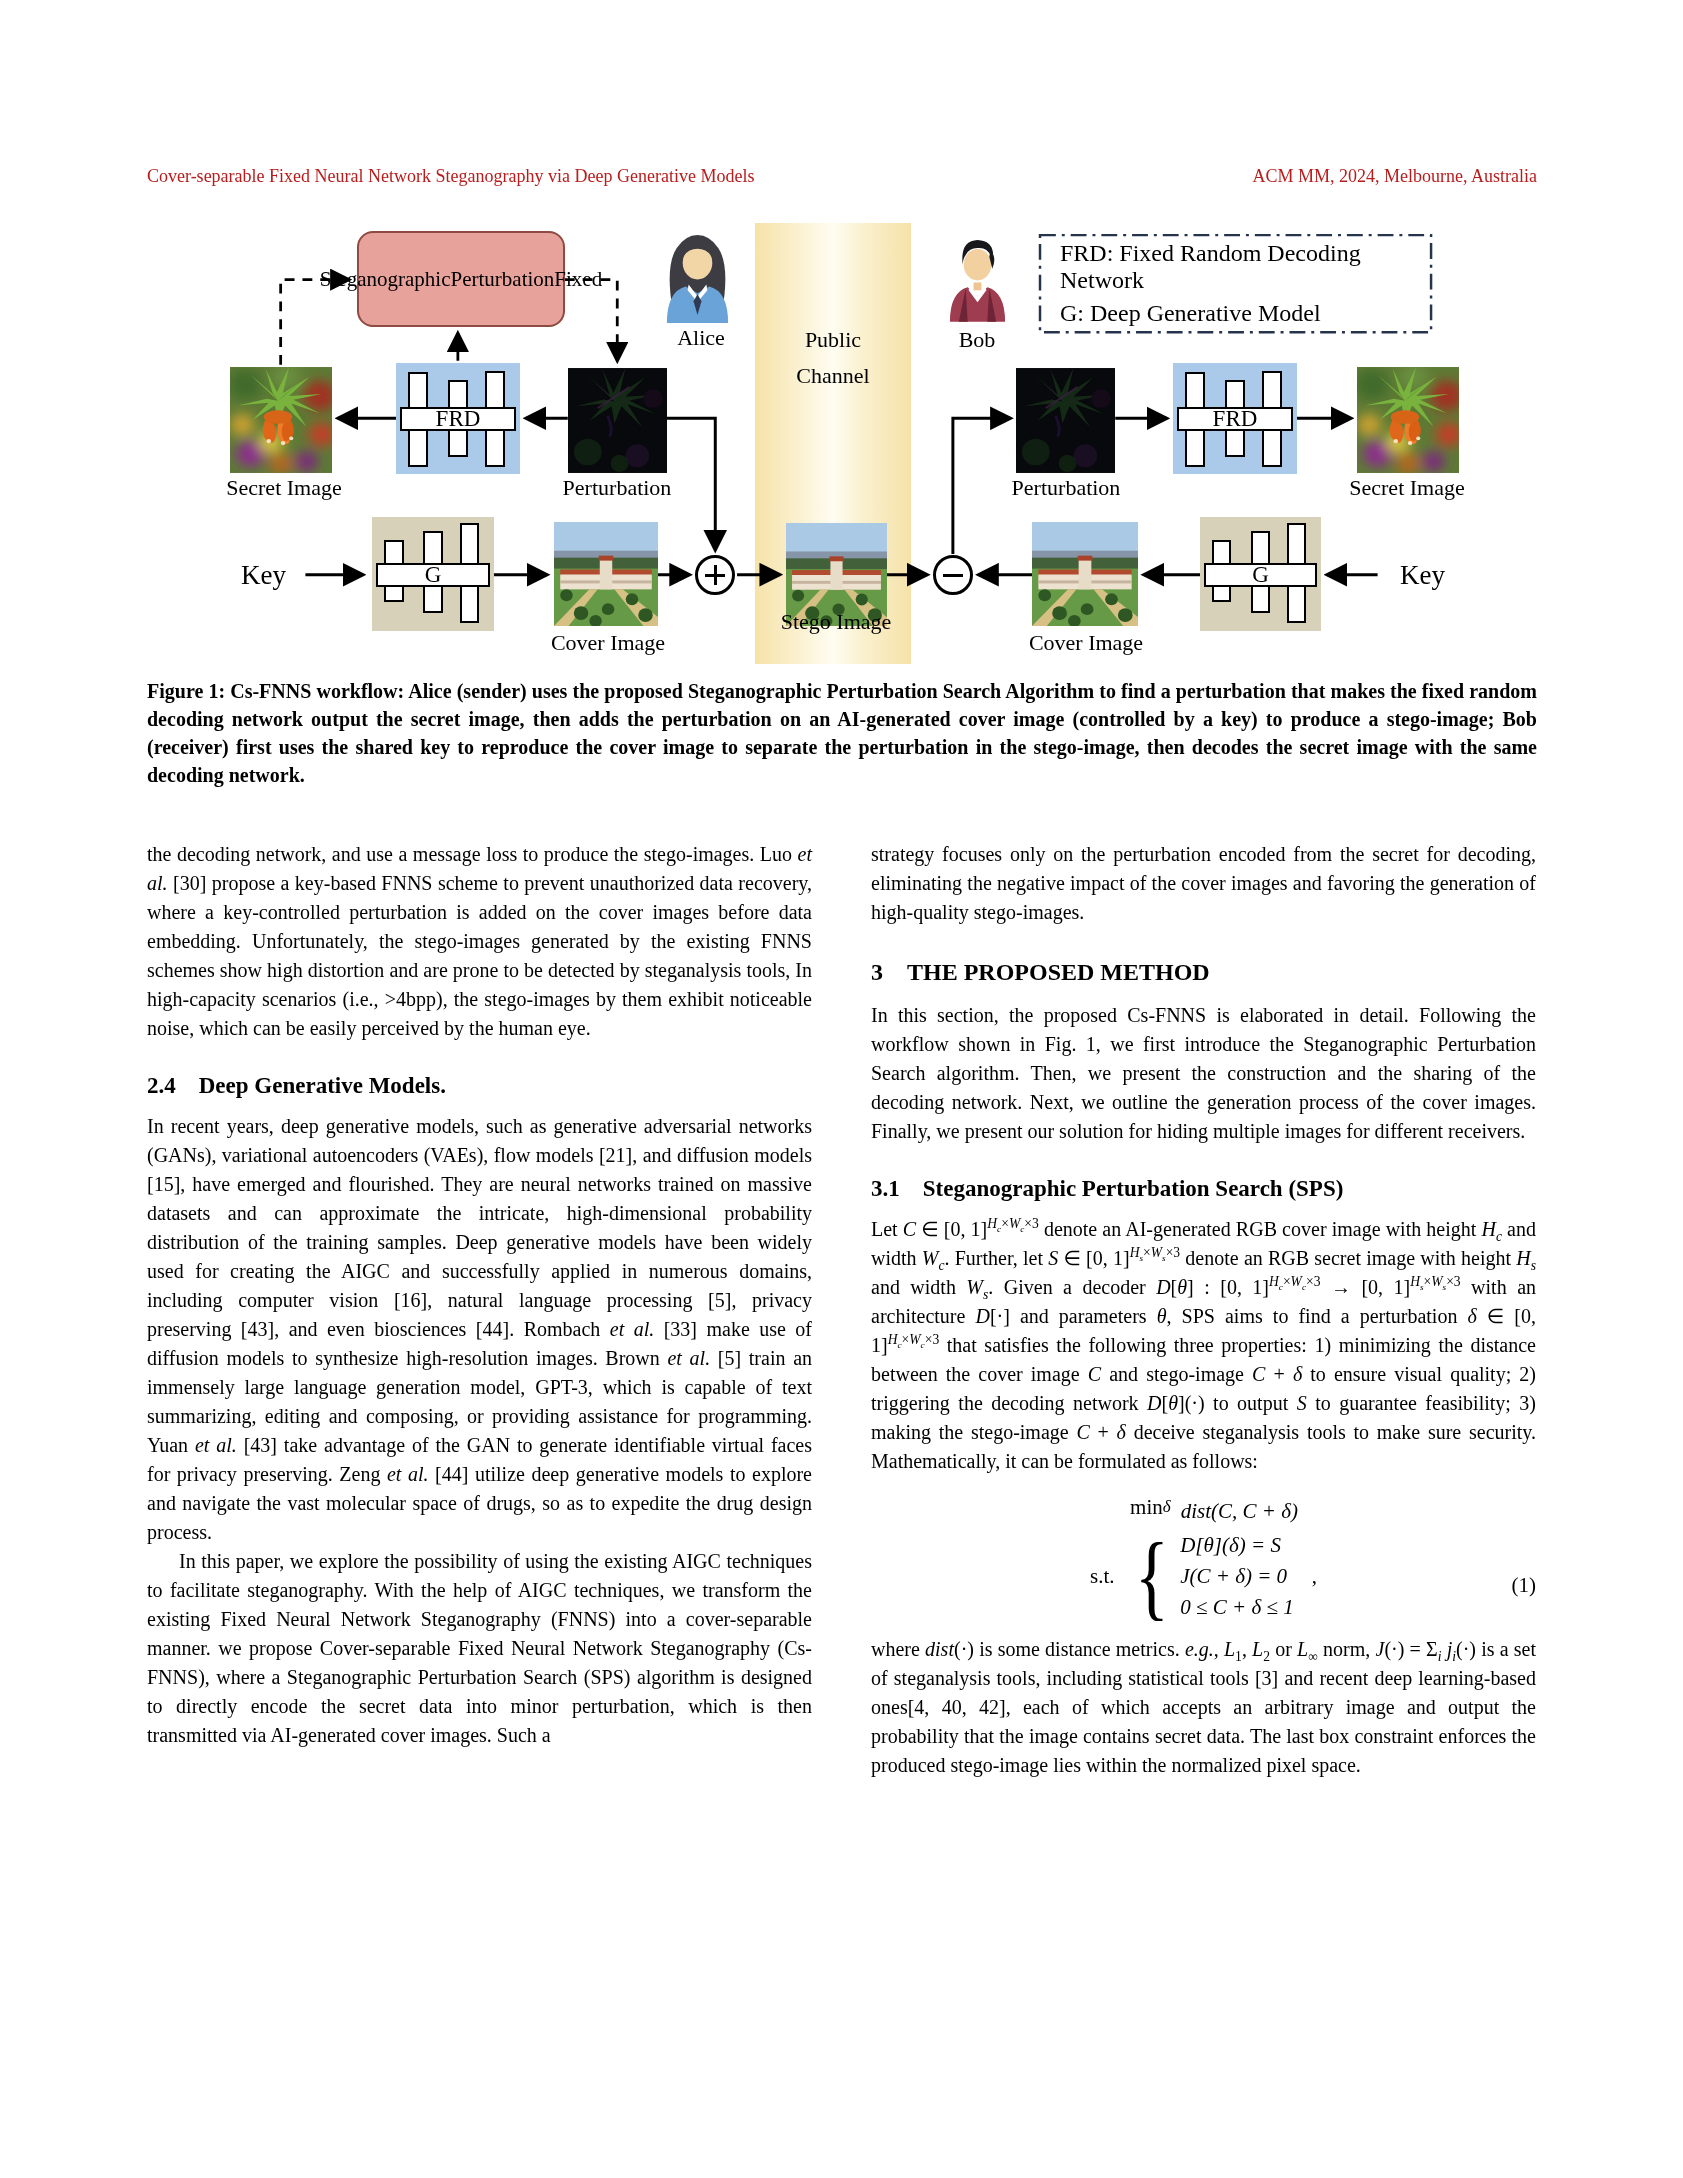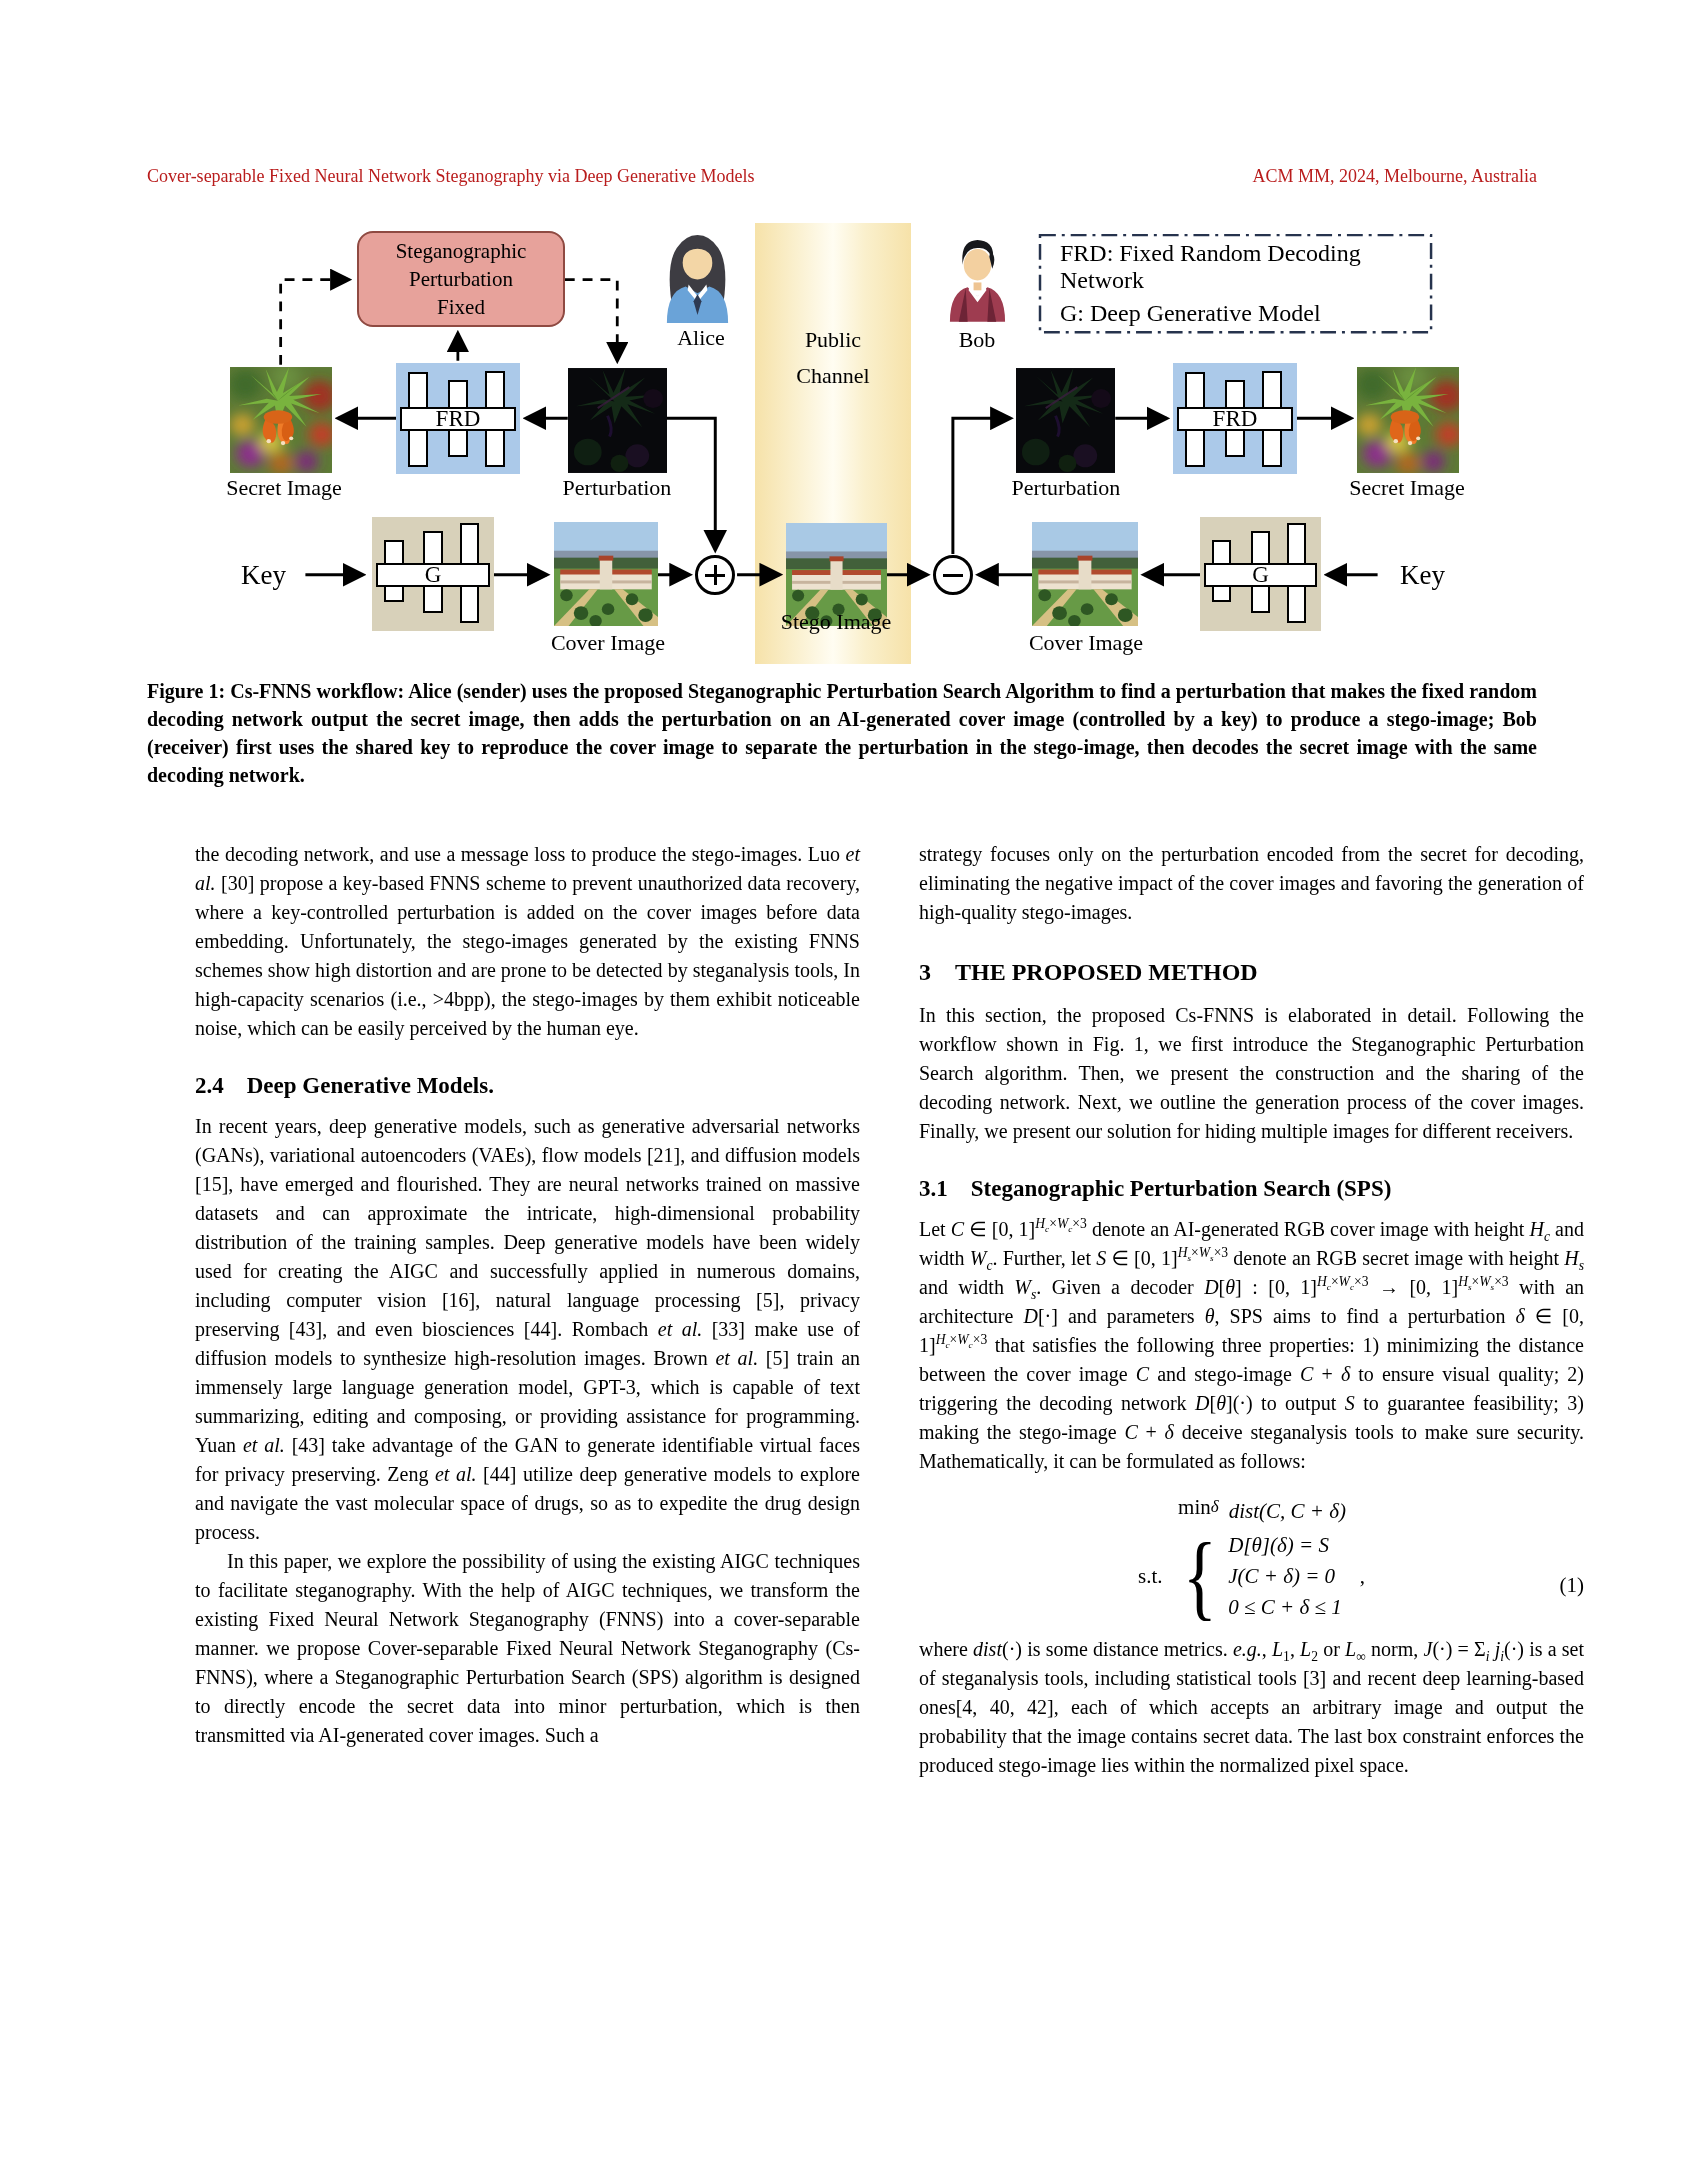"Steganographic" .spsbox { flex-direction: column -> none }
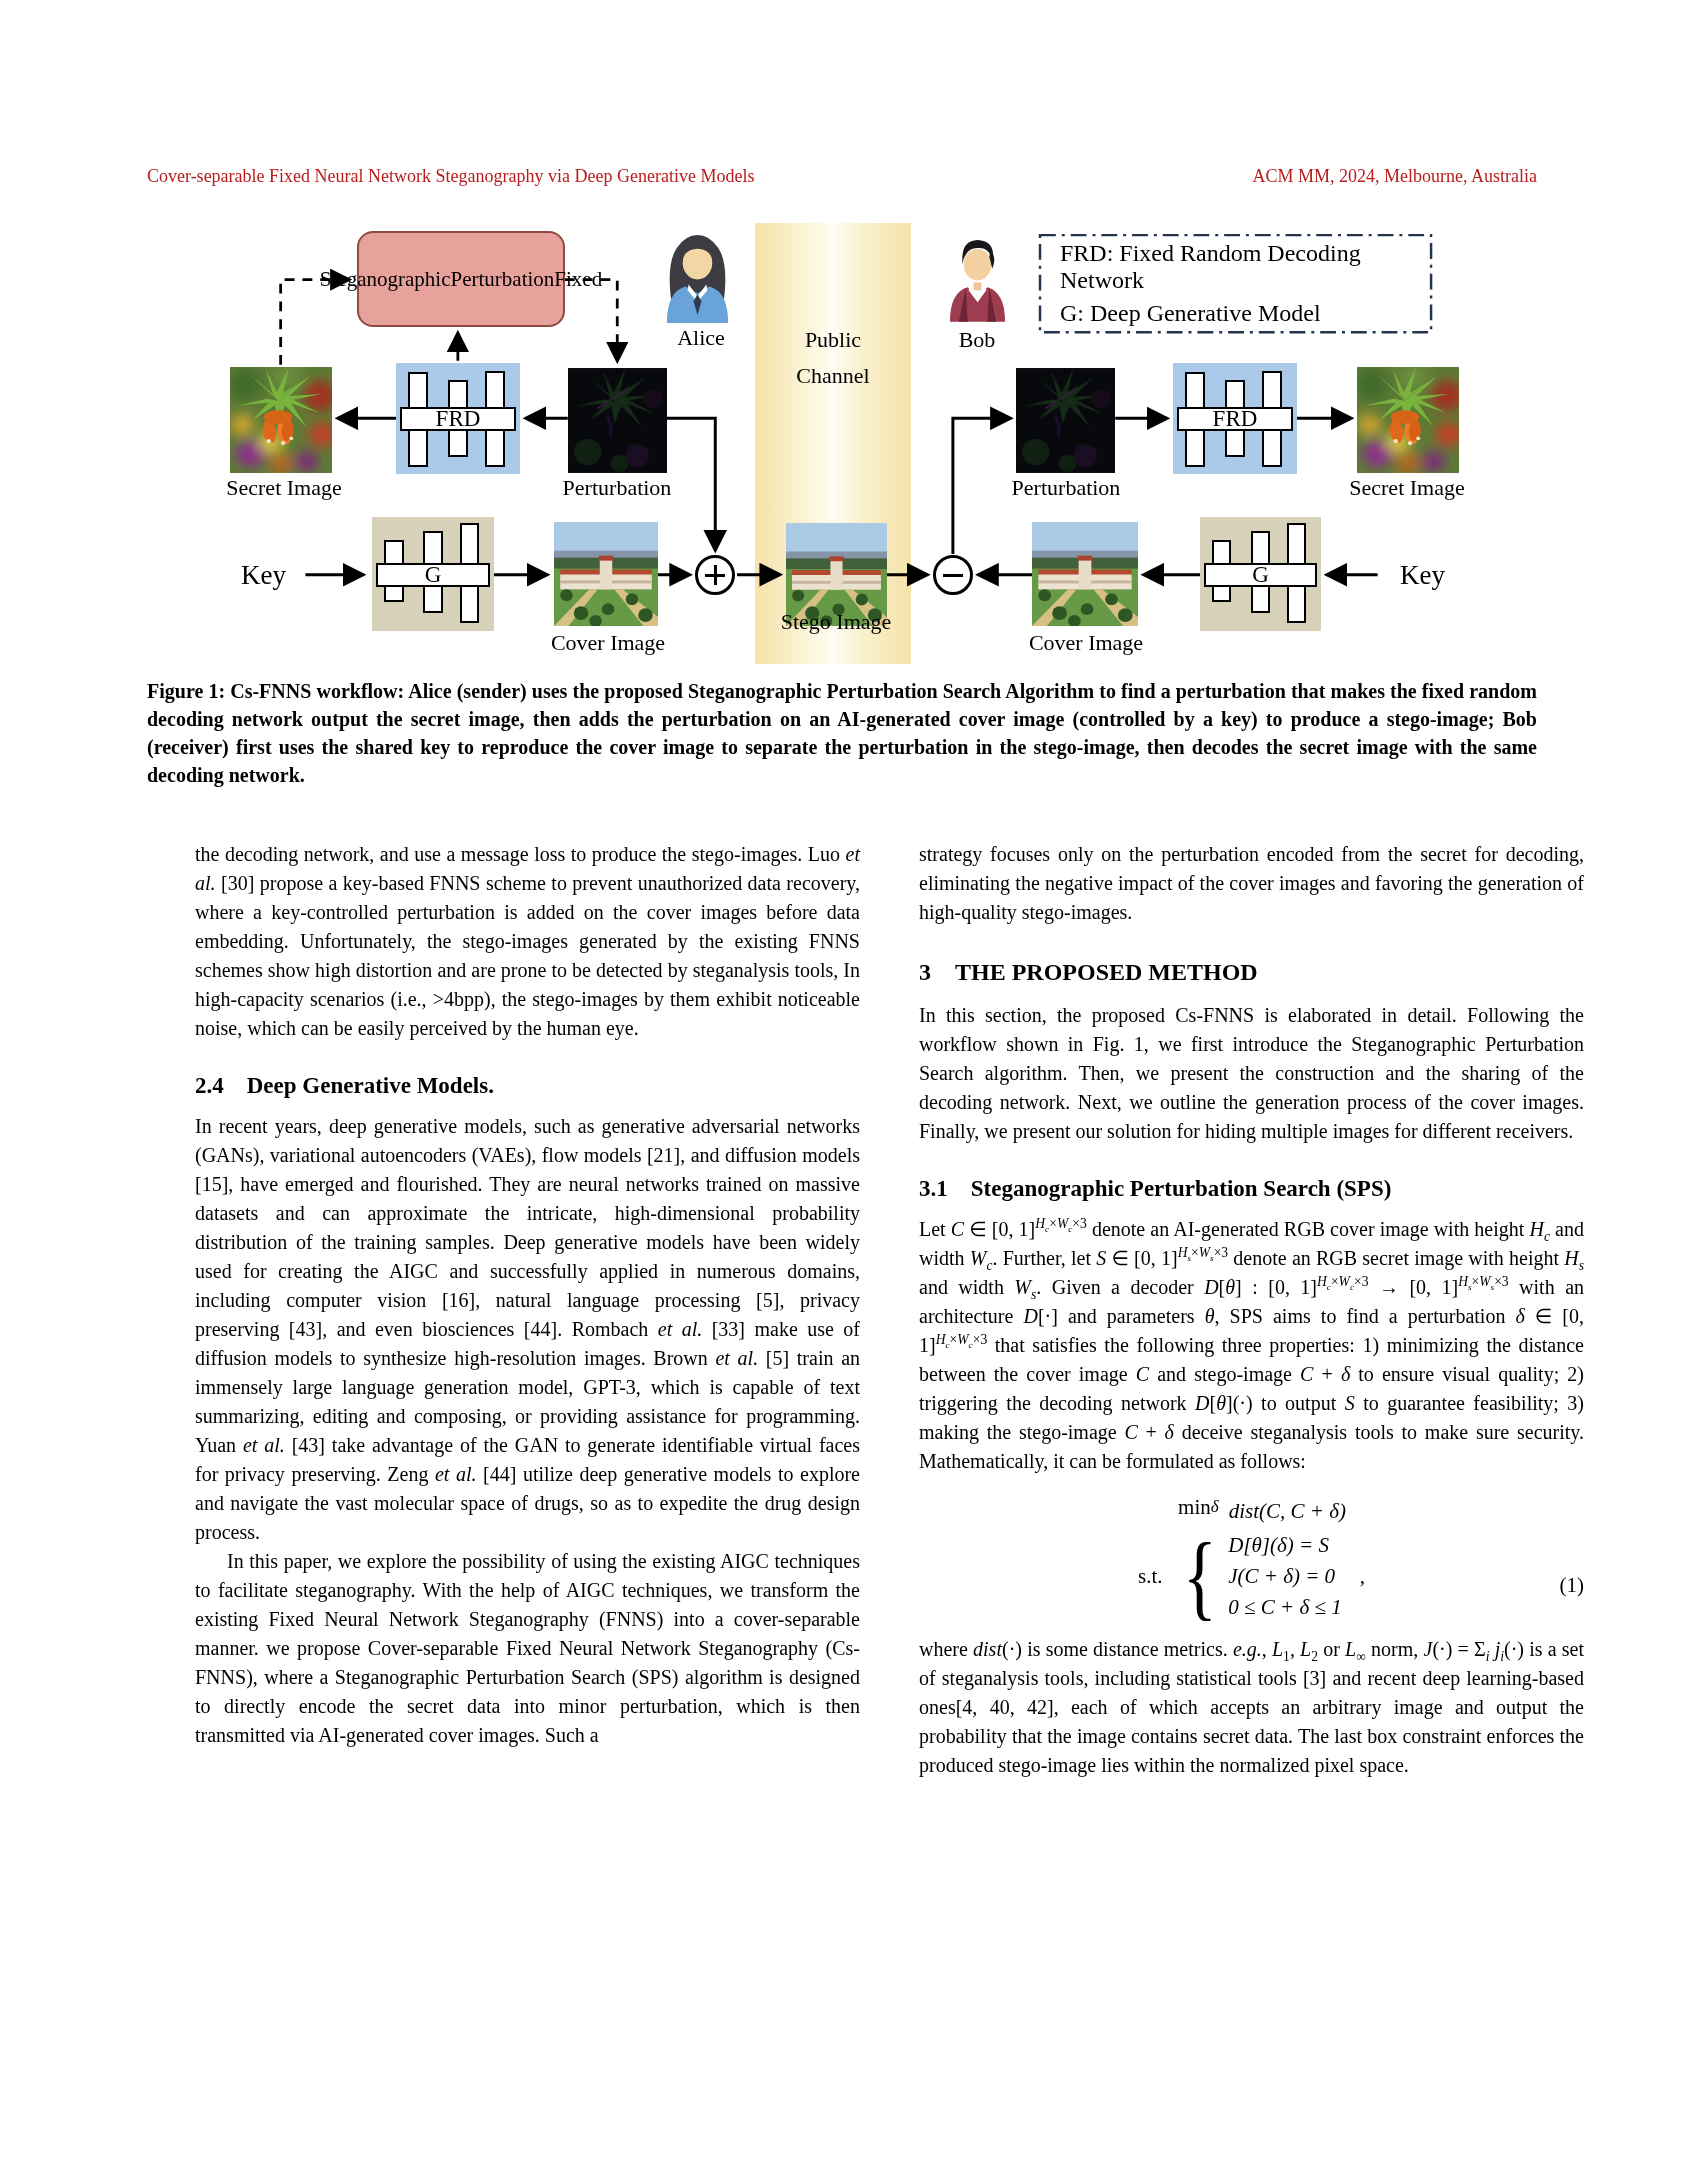"the decoding network, and use" .body { margin-left: 48px -> none }
